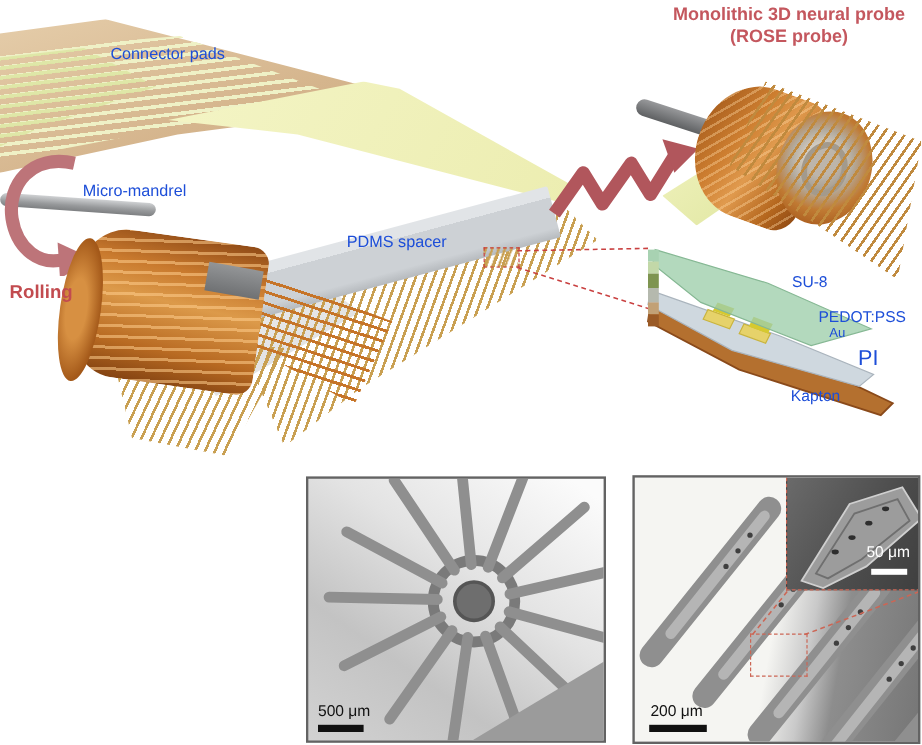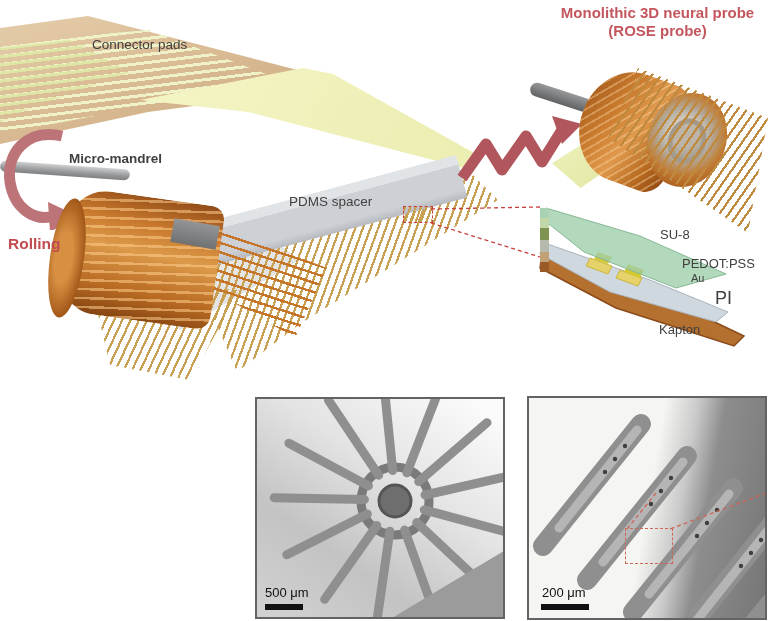"Connector pads" .lbl { color: #404040 -> #1d4ed8 }
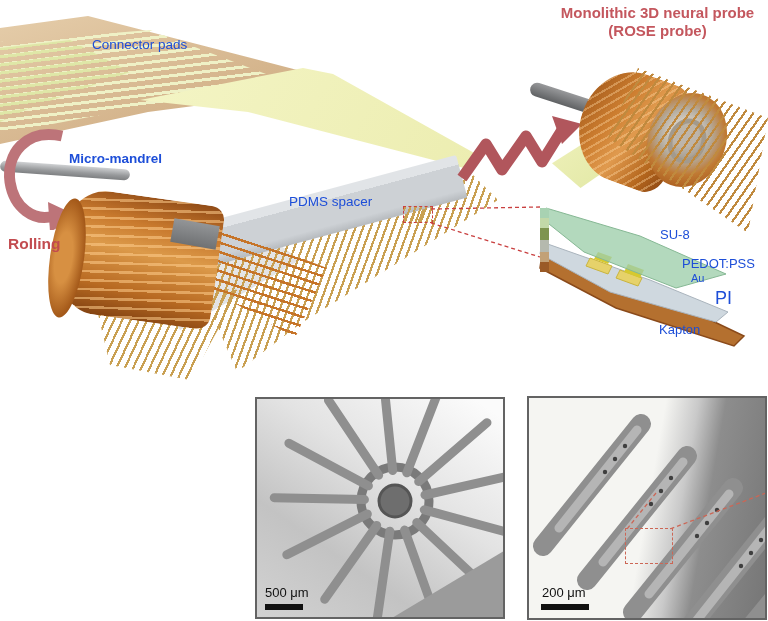"Micro-mandrel" div.lbl { font-weight: bold -> none }
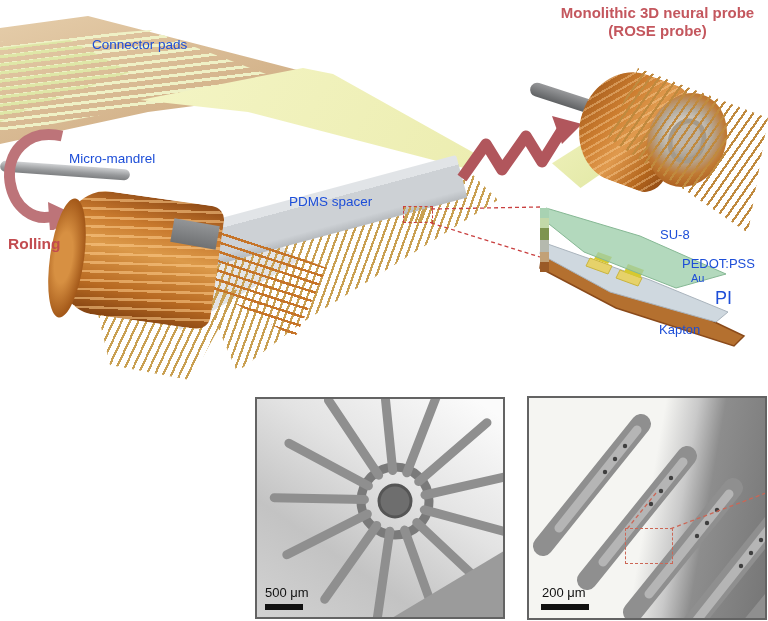"50 μm" div.abs { html: none -> <div> <svg> <polygon></polygon> <polygon></polygon> <g> <ellipse></ellipse> <ellipse></ellipse> <ellipse></ellipse> <ellipse></ellipse> </g> </svg> <div>50 μm</div> <div></div> </div> }
